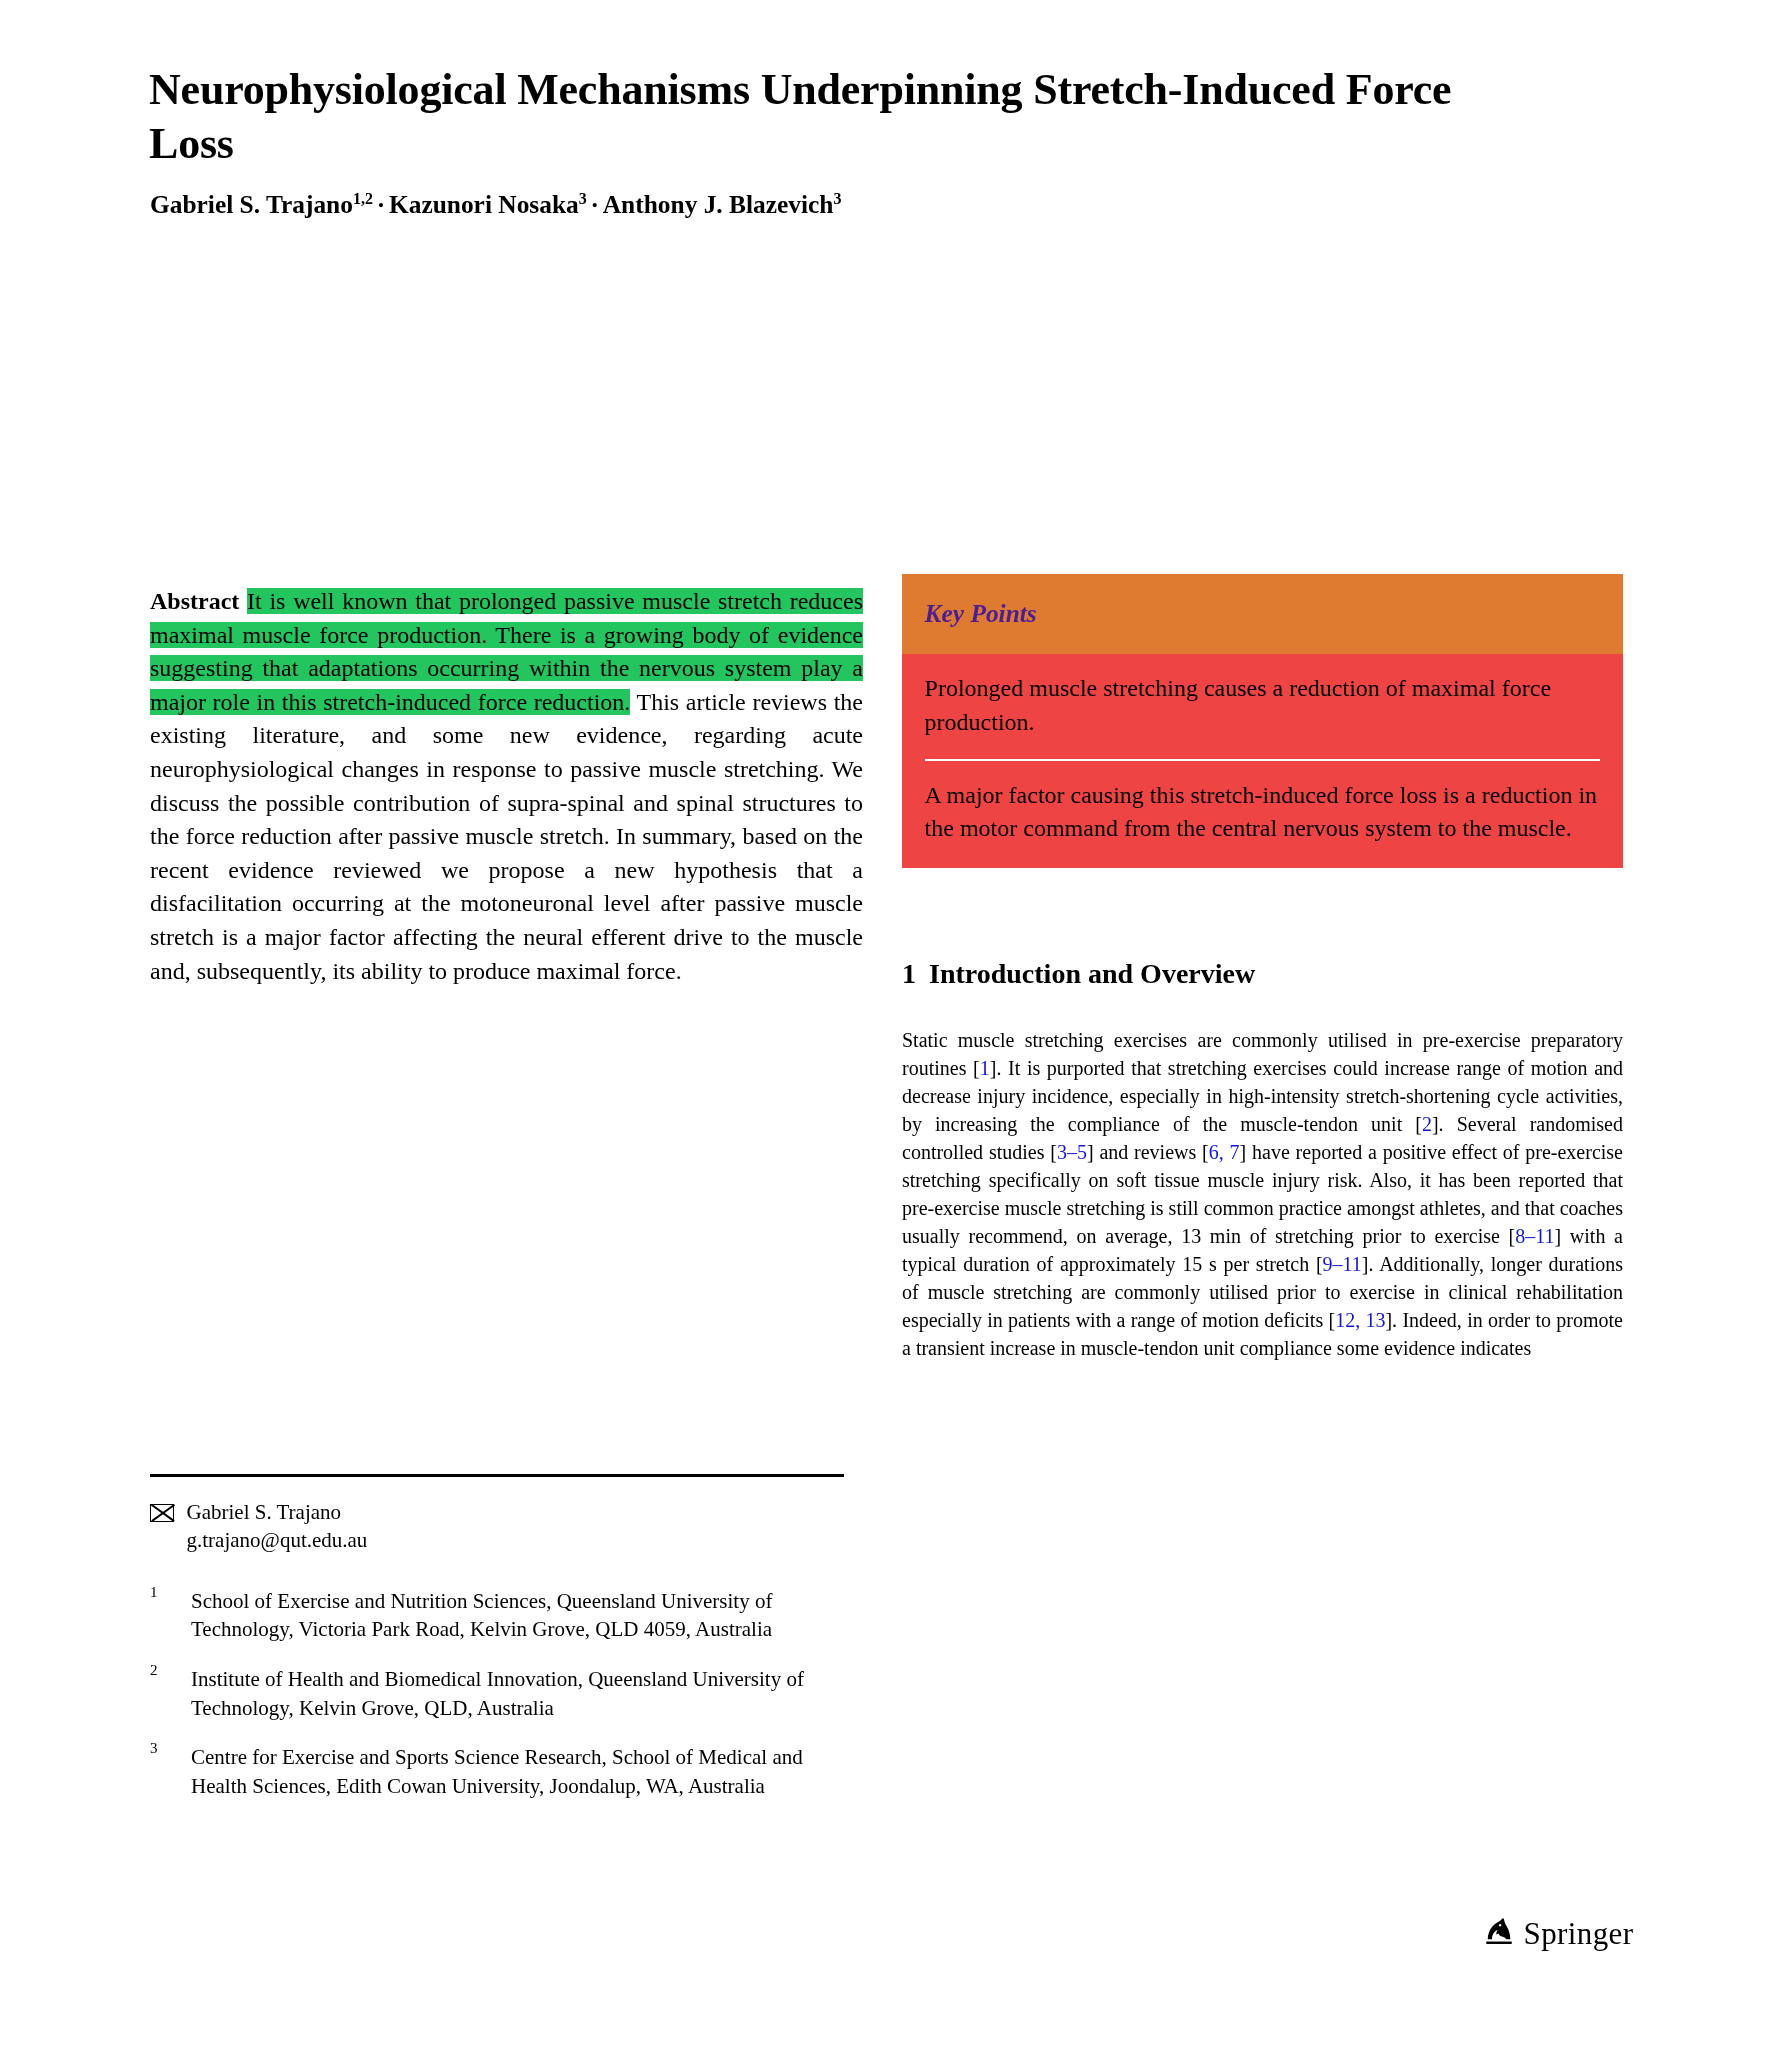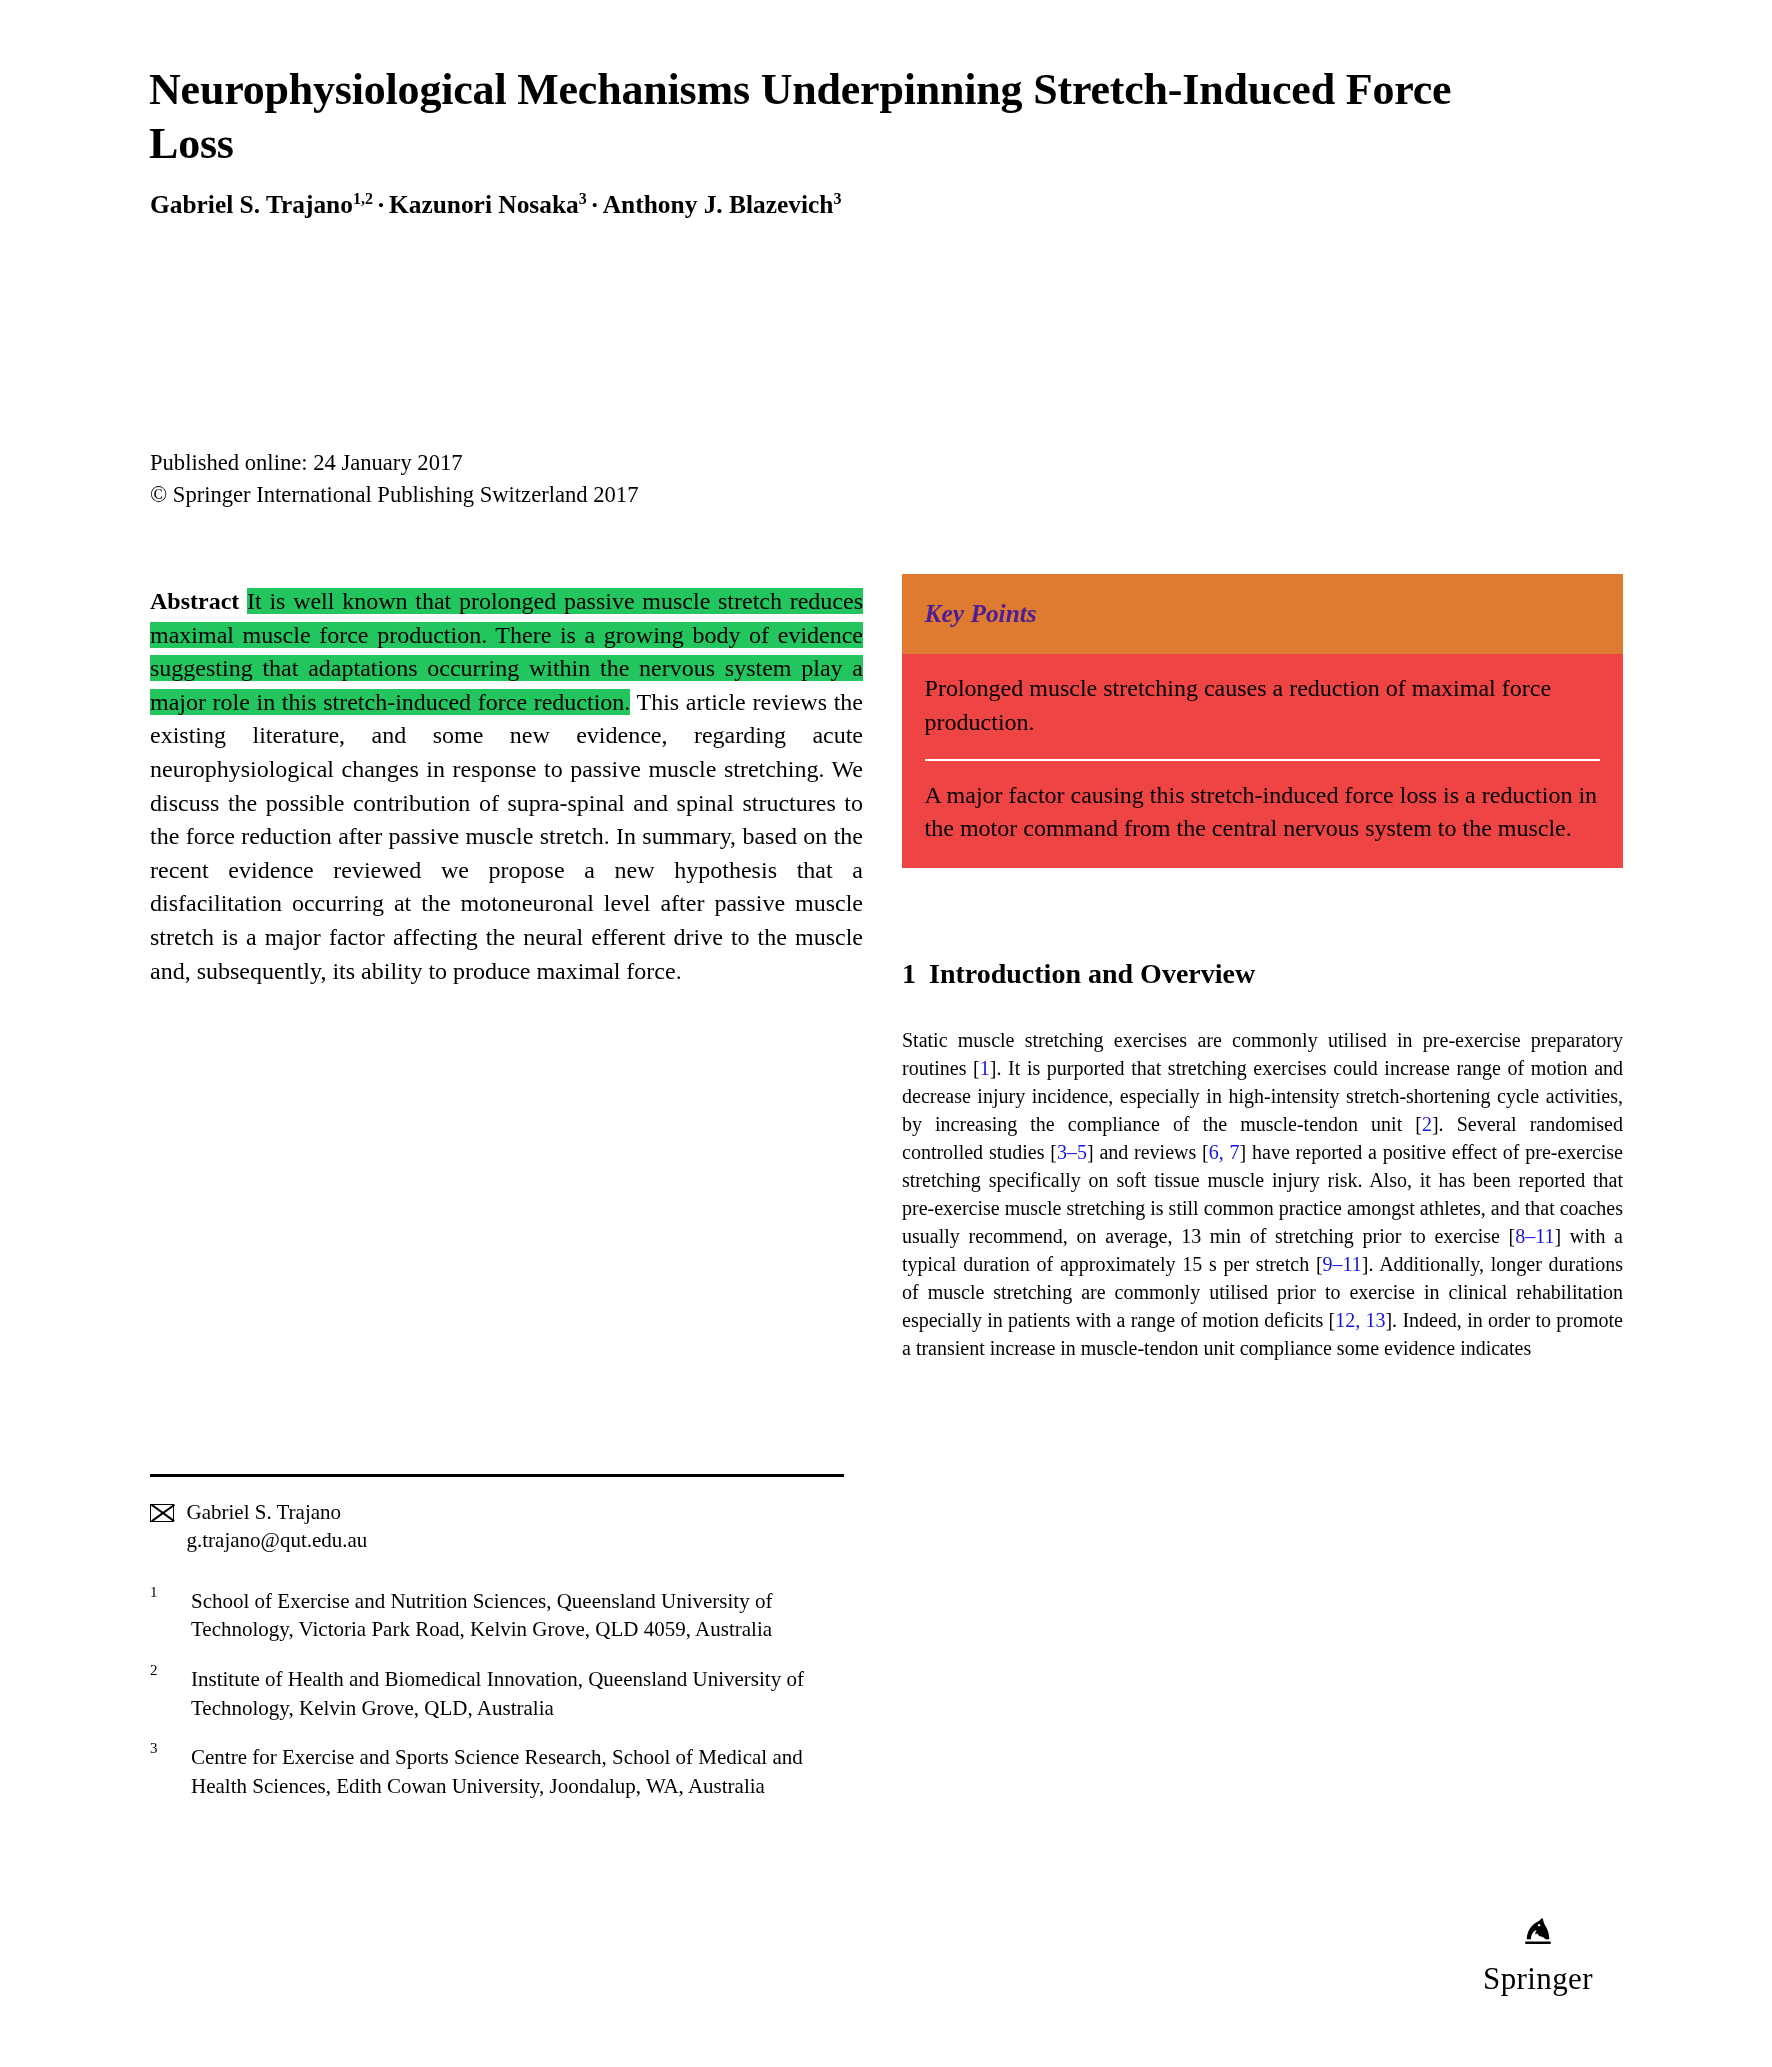"Published online: 24 January 2017" div.pubinfo { html: <div> <div>Published online: 24 January 2017</div> <div>© Springer International Publishing Switzerland 2017</div> </div> -> none }
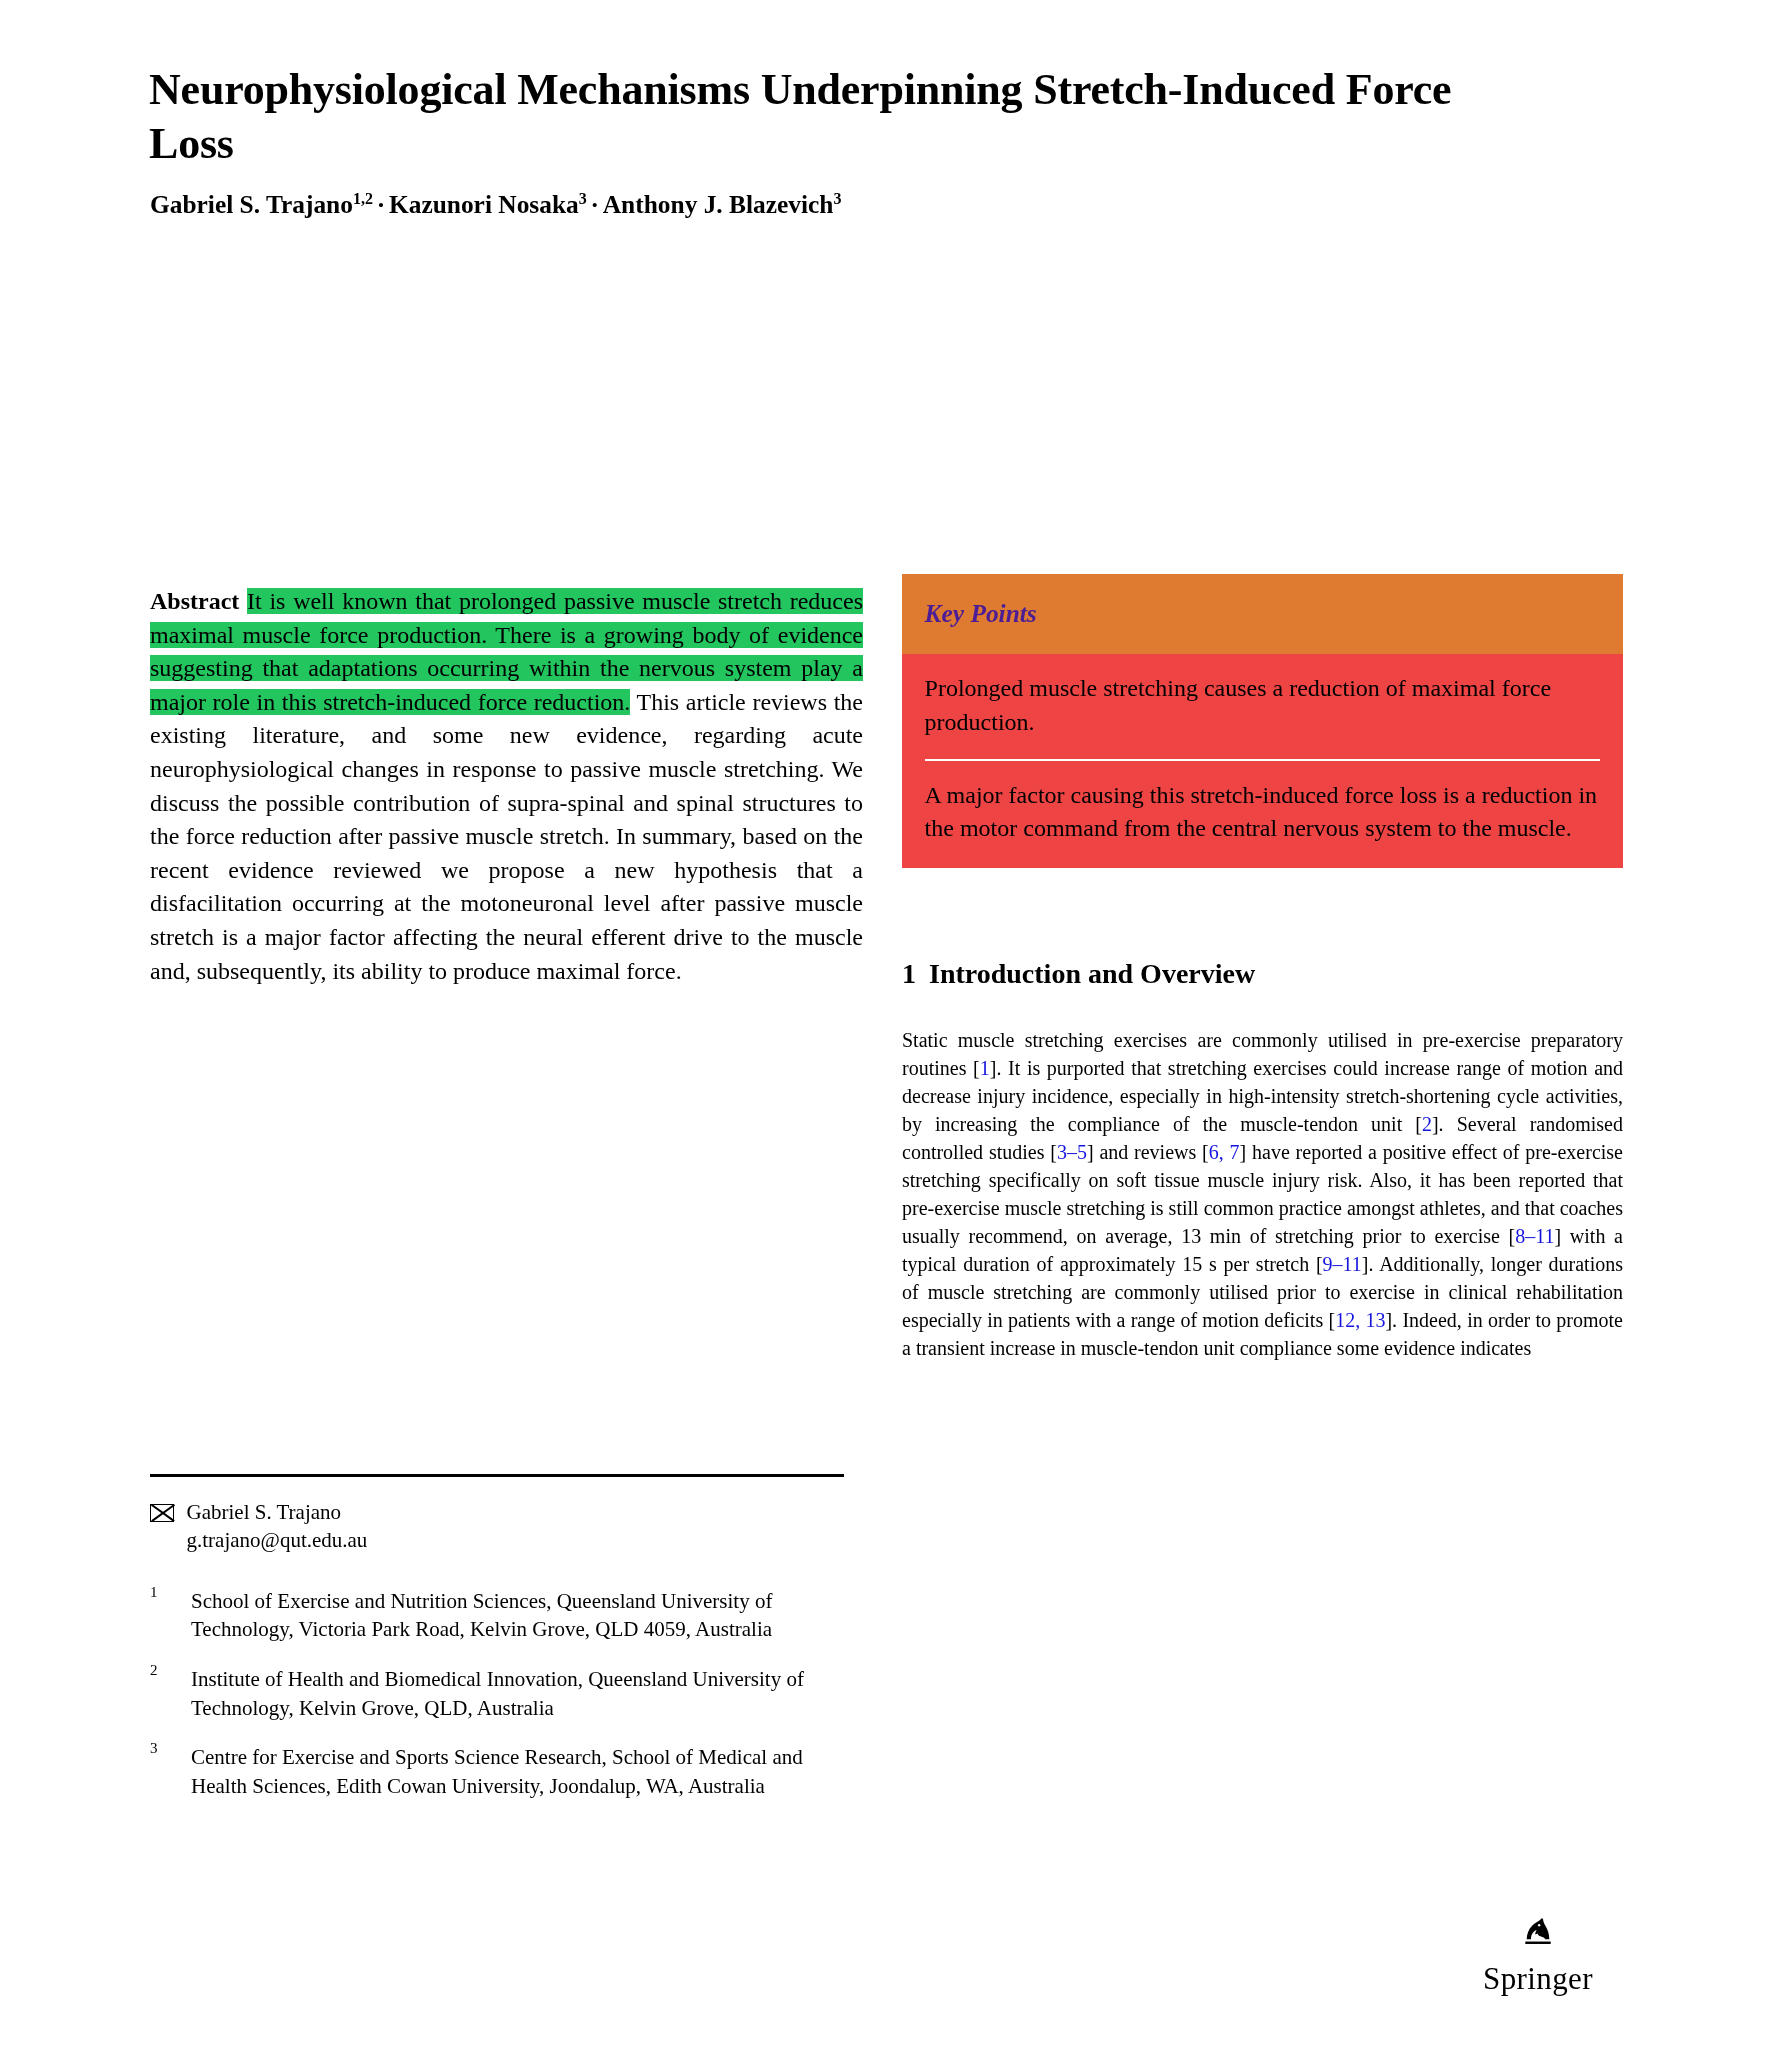"Springer" .springer { flex-direction: column -> none }
